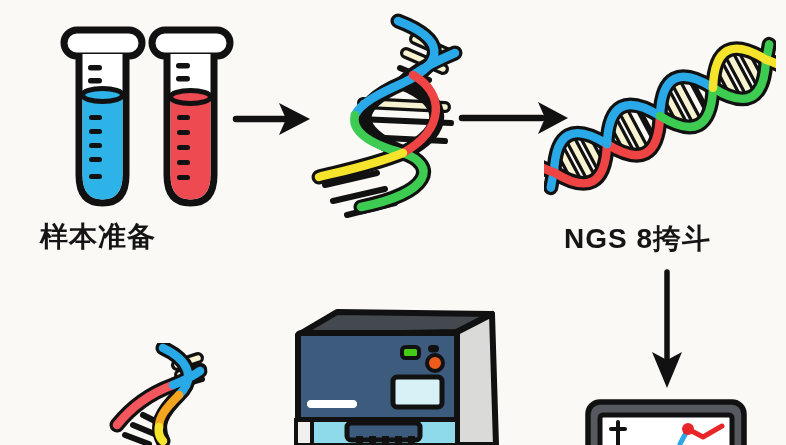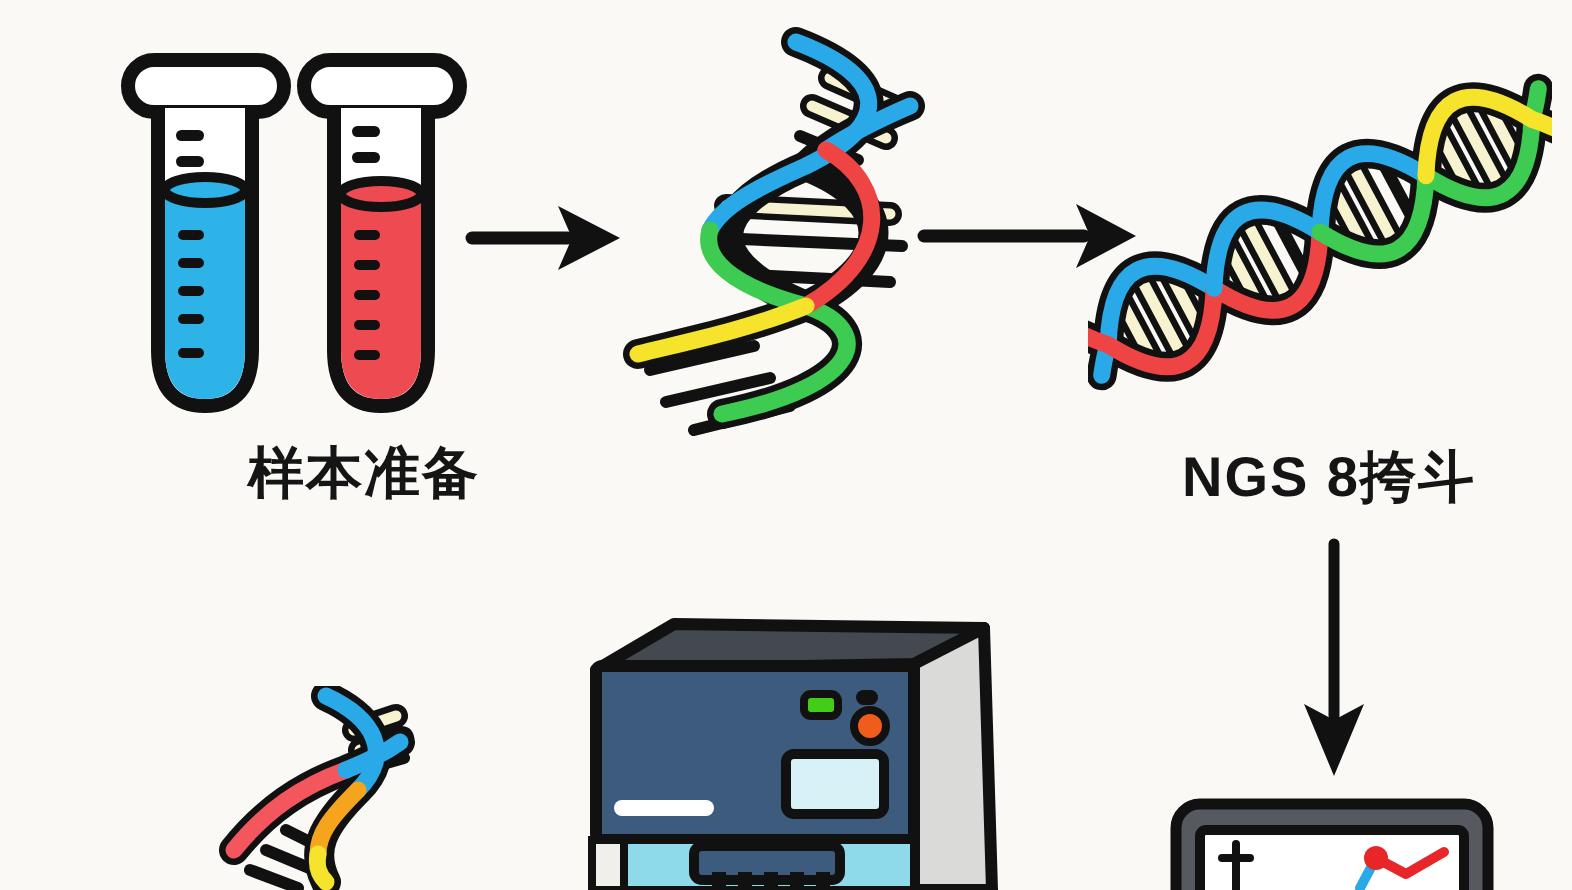"样本准备" .step-label { text-align: right -> left }
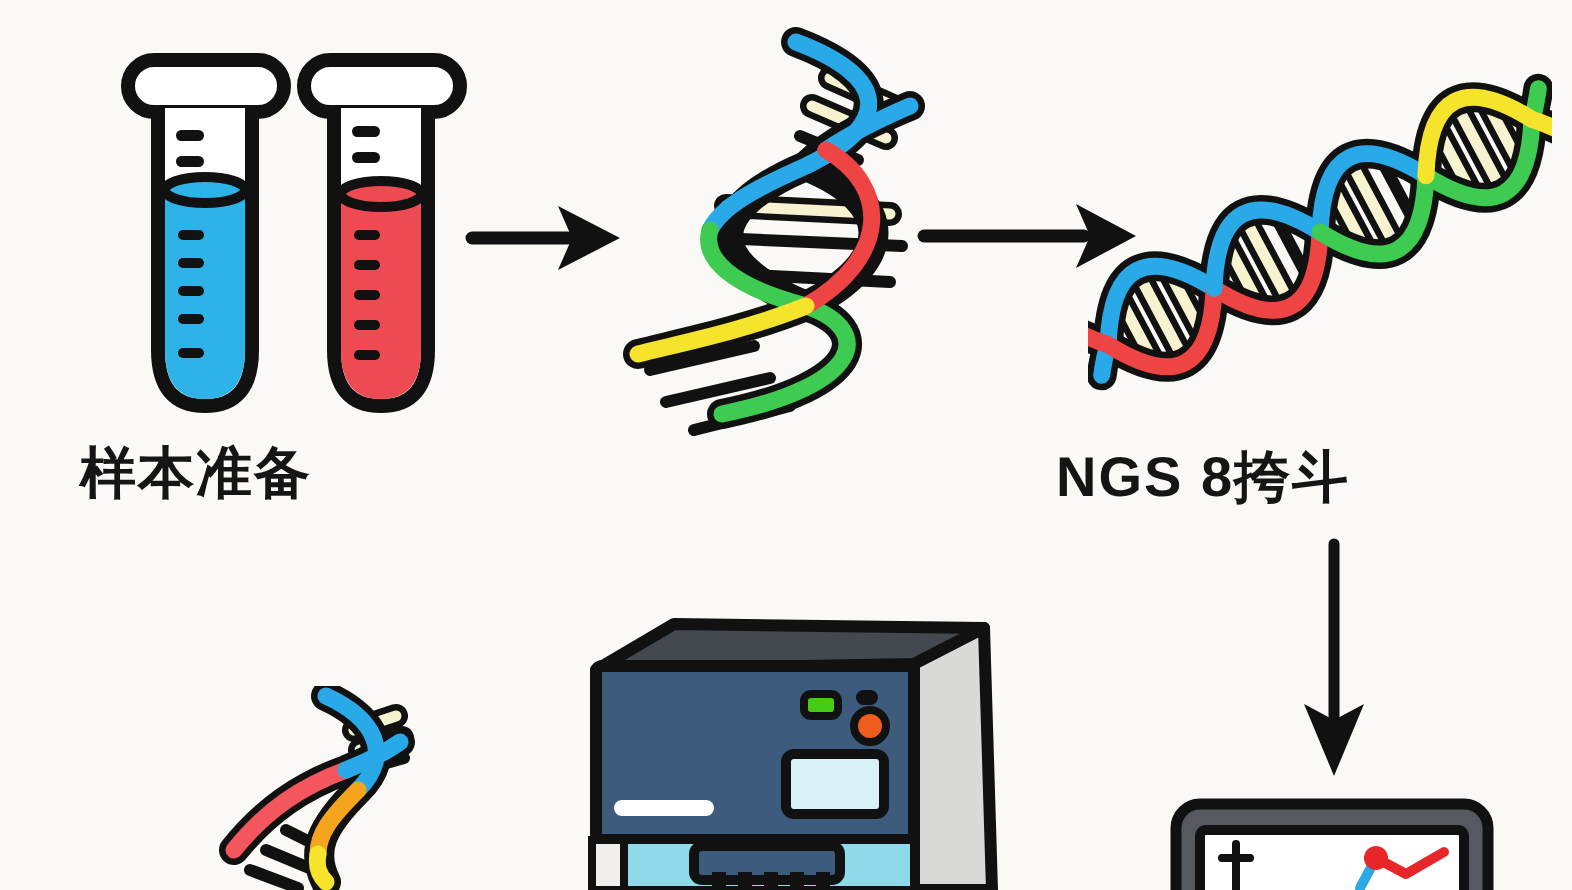"NGS 8挎斗" div.step-label { left: 528px -> 564px }
